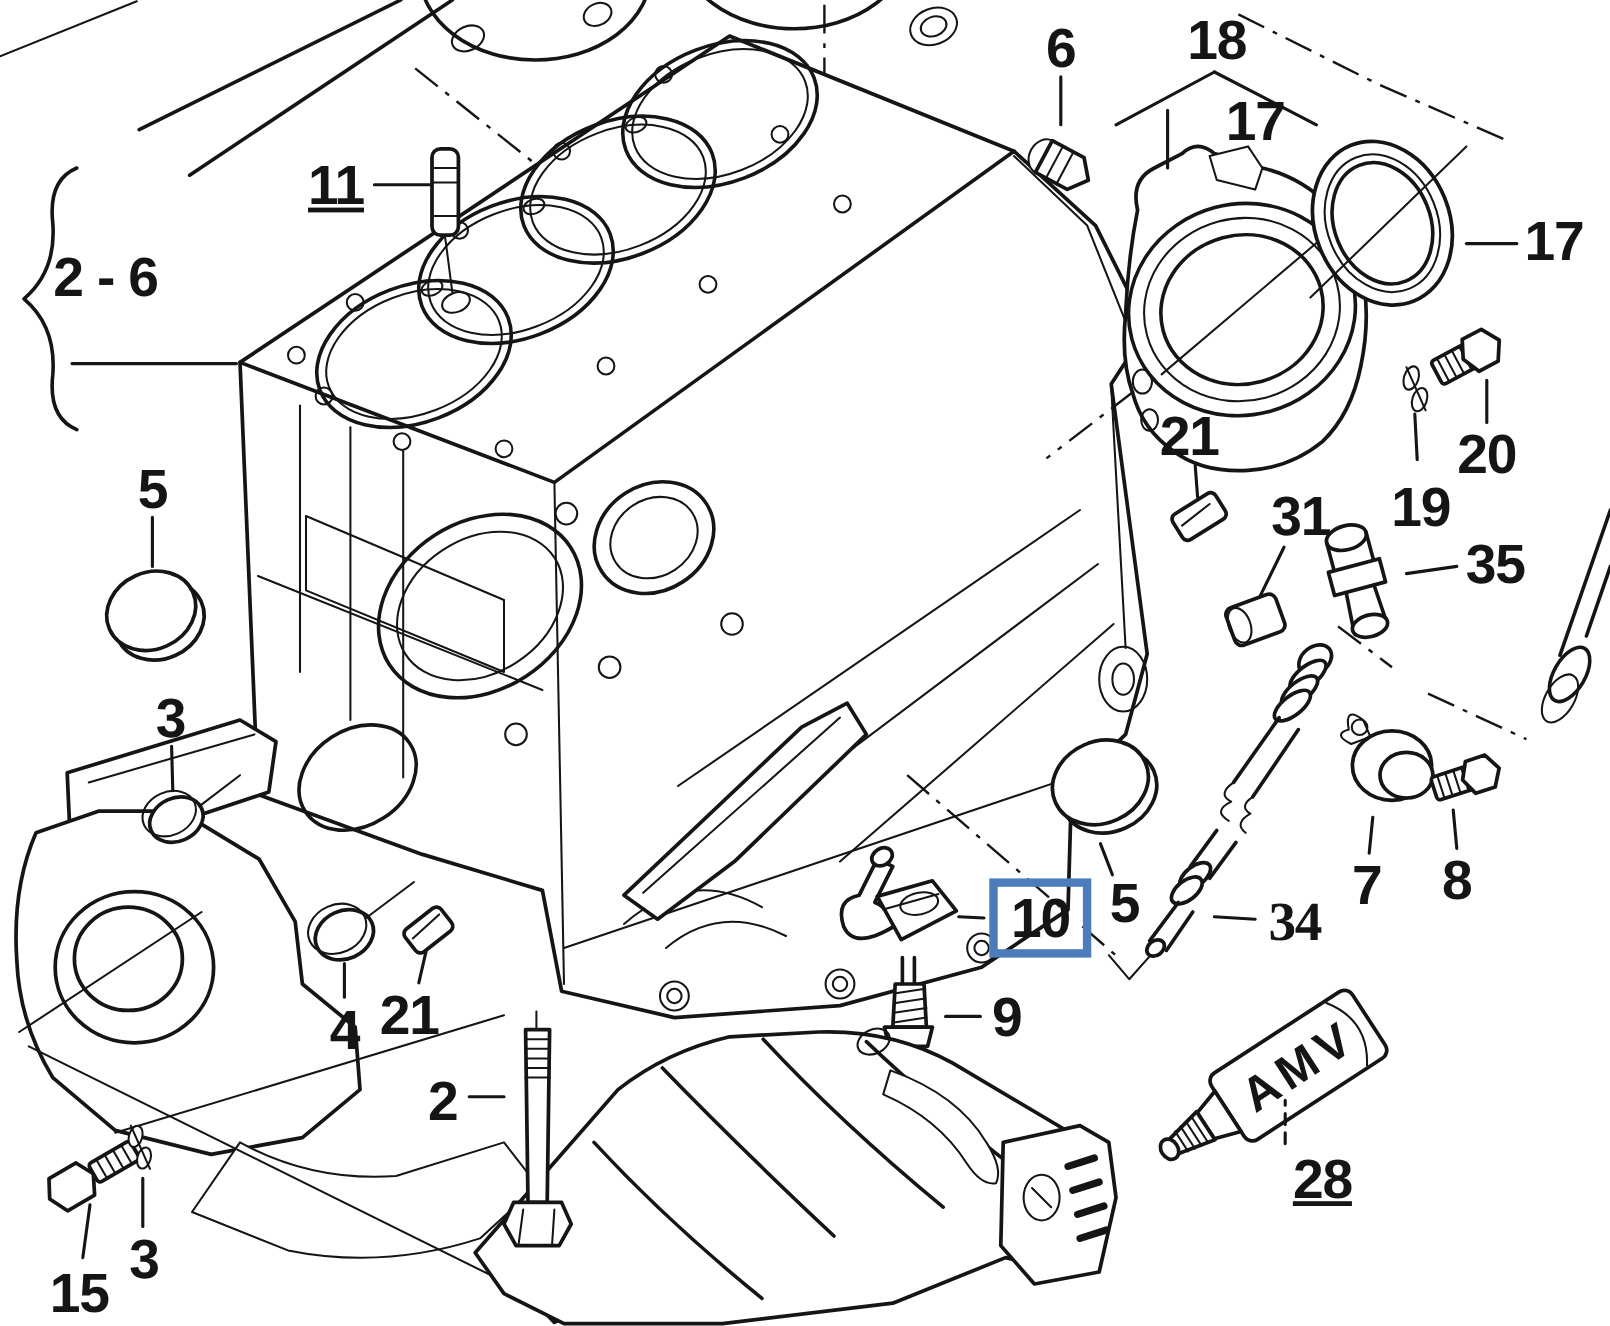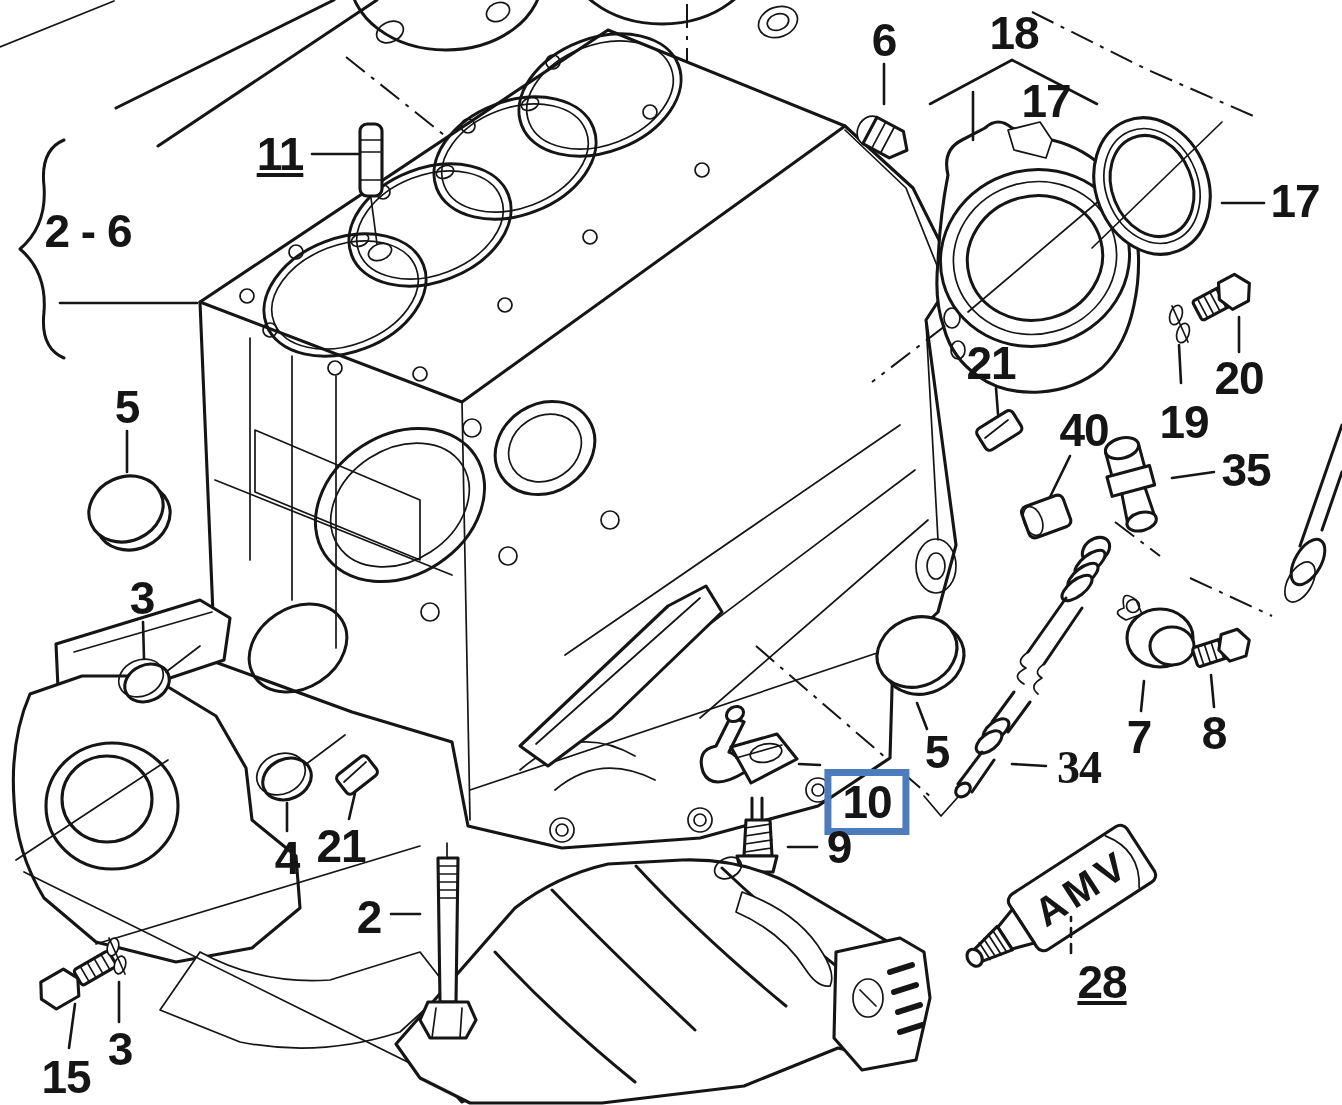"40" div.callout { text: 40 -> 31 }
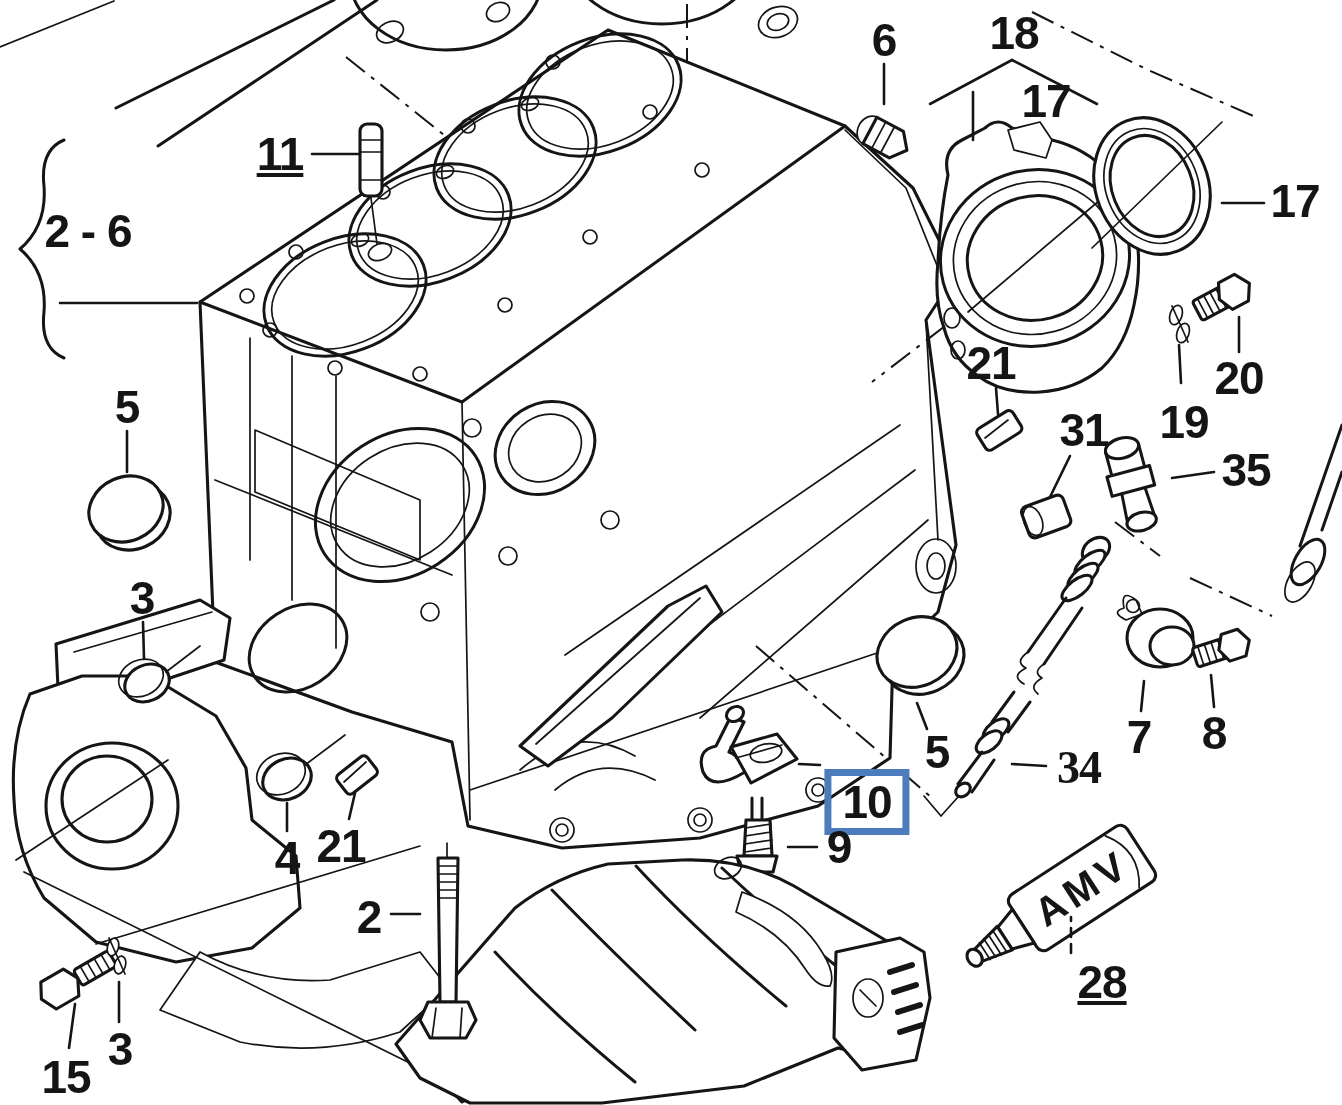"10" div.callout { margin-top: 37px -> none }
